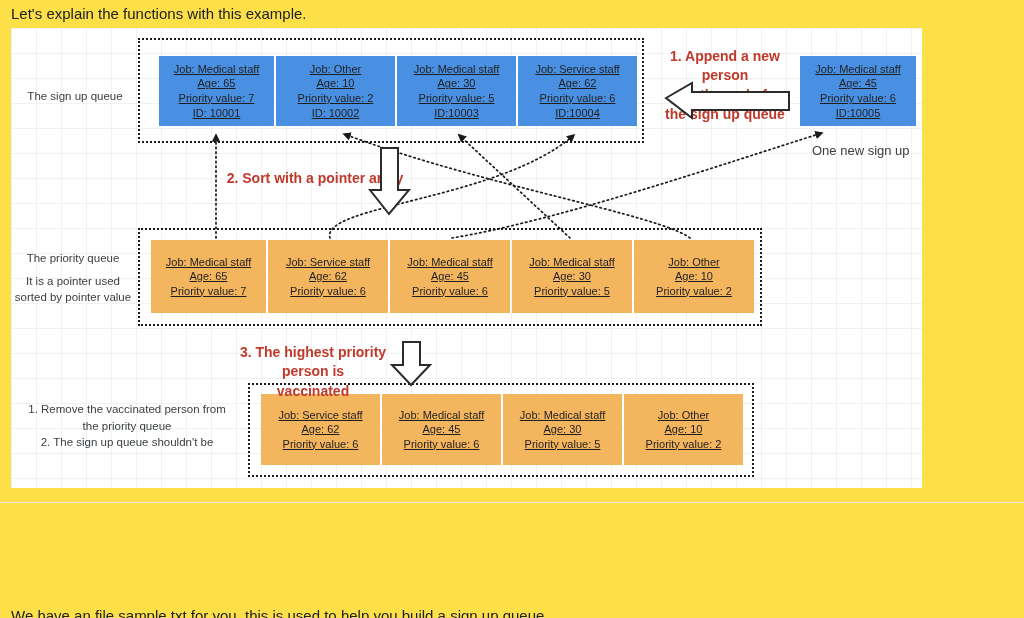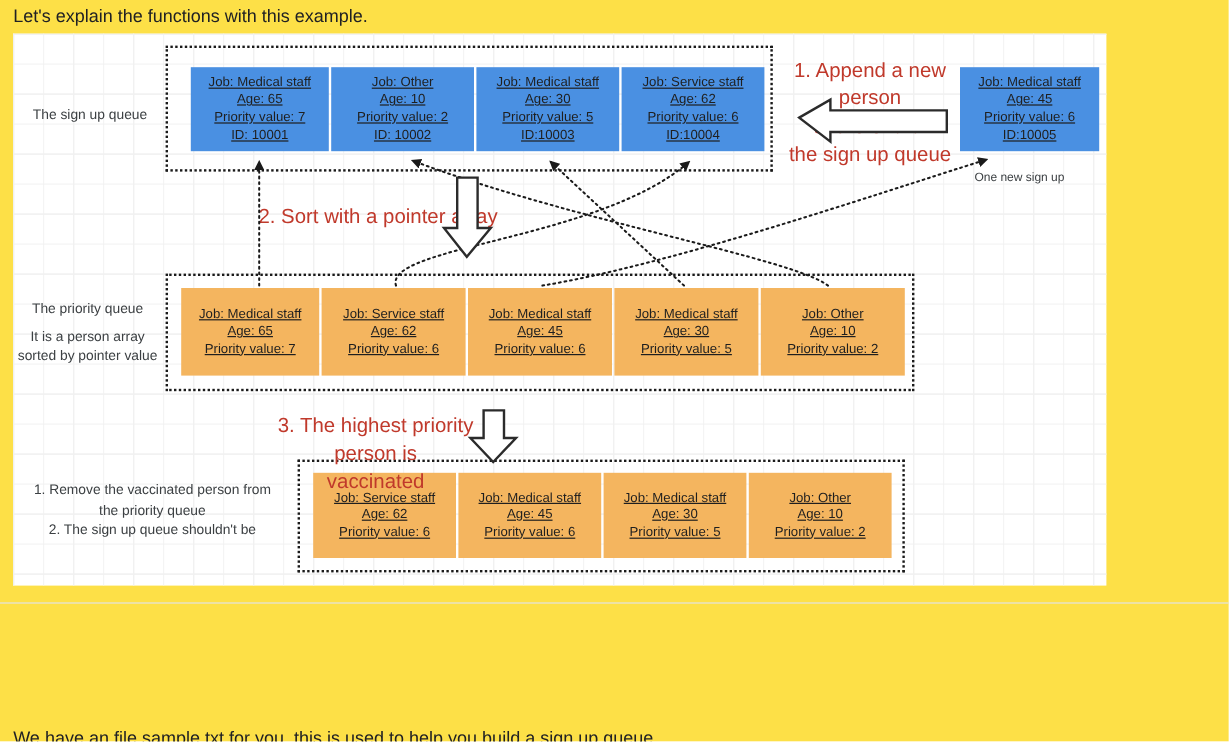"1. Append a new person" .step-note { font-size: 17px -> 14px; font-weight: normal -> bold }
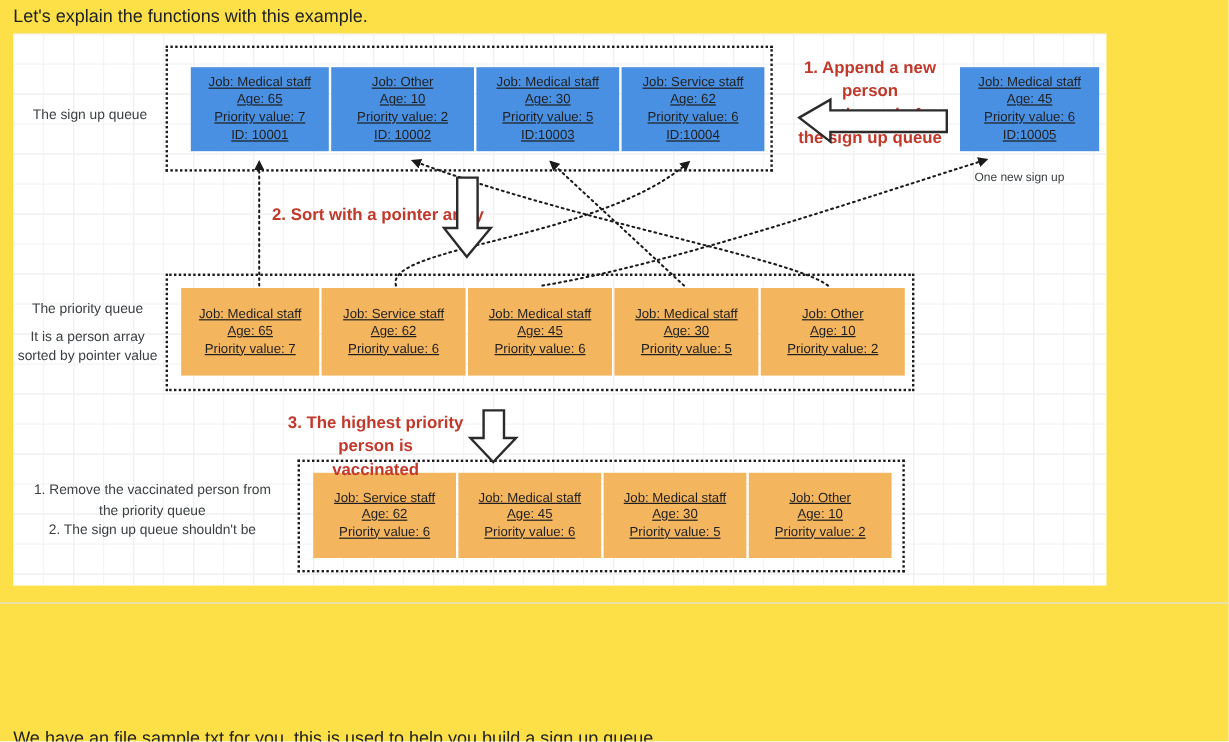"One new sign up" .caption { font-size: 10px -> 13px }
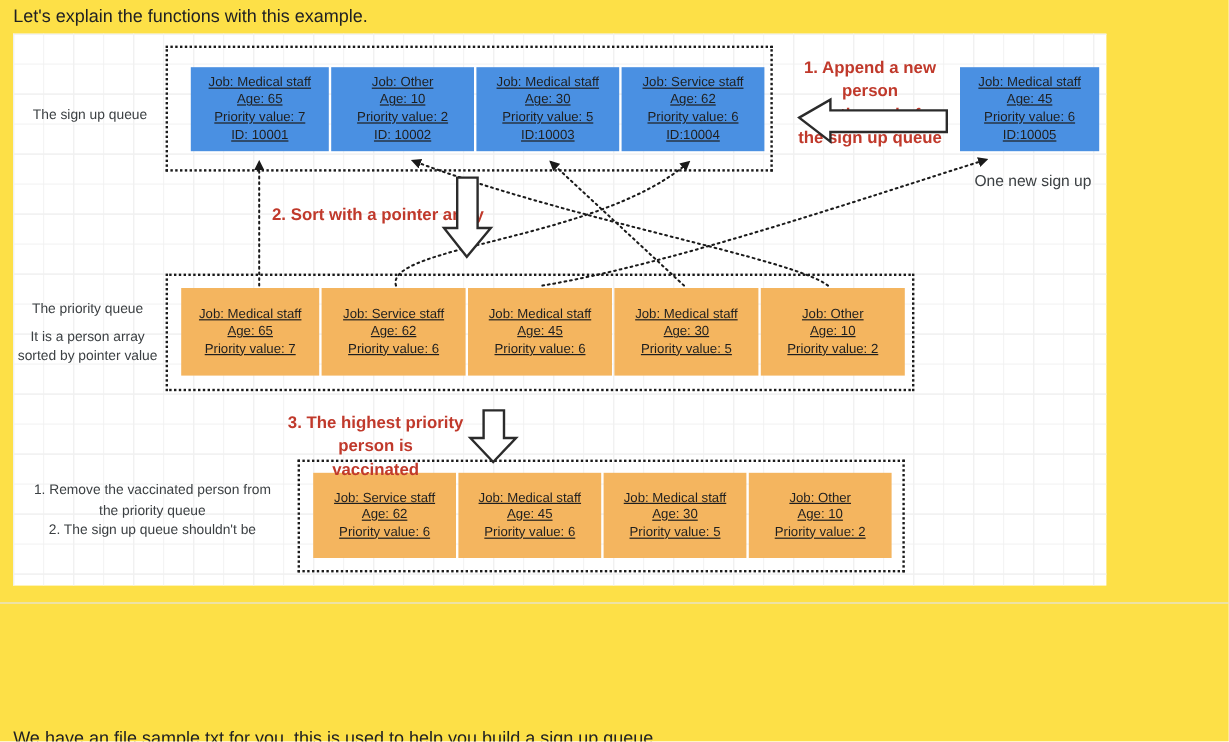"It is a person array" div { text: person array -> pointer used }
